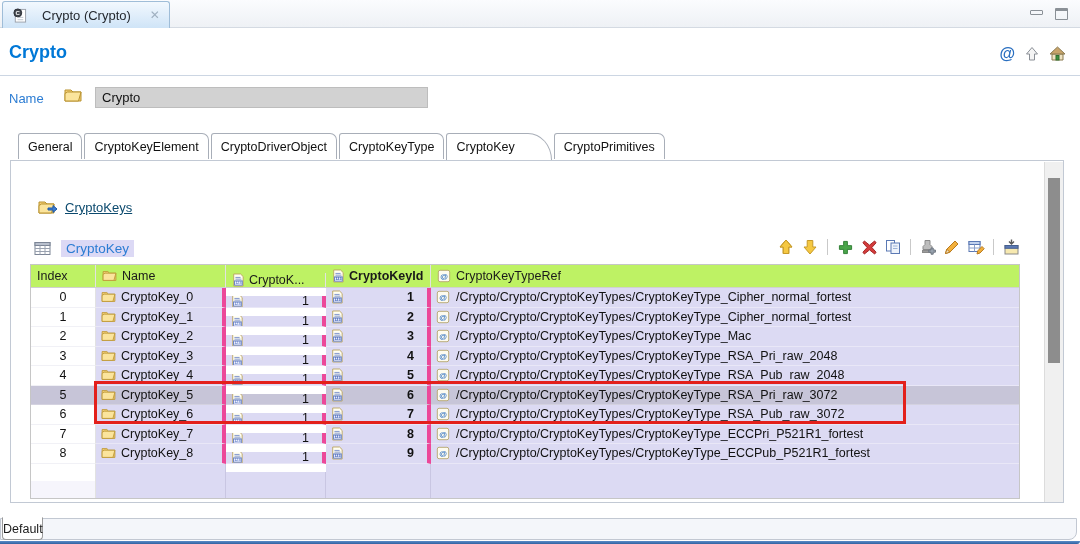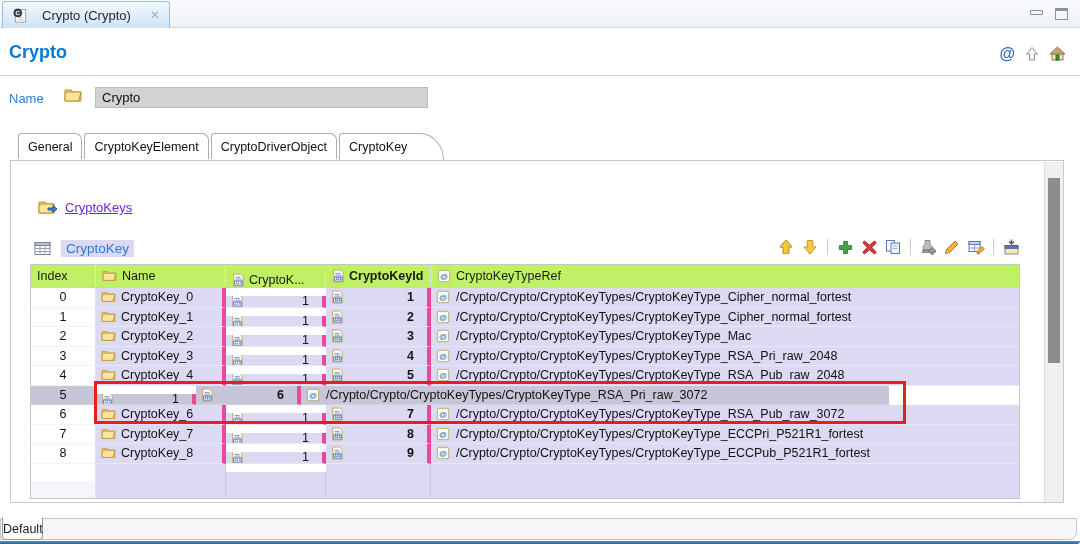"CryptoKeyType" div.ctab { html: none -> <div> <span>CryptoKeyType</span> </div> }
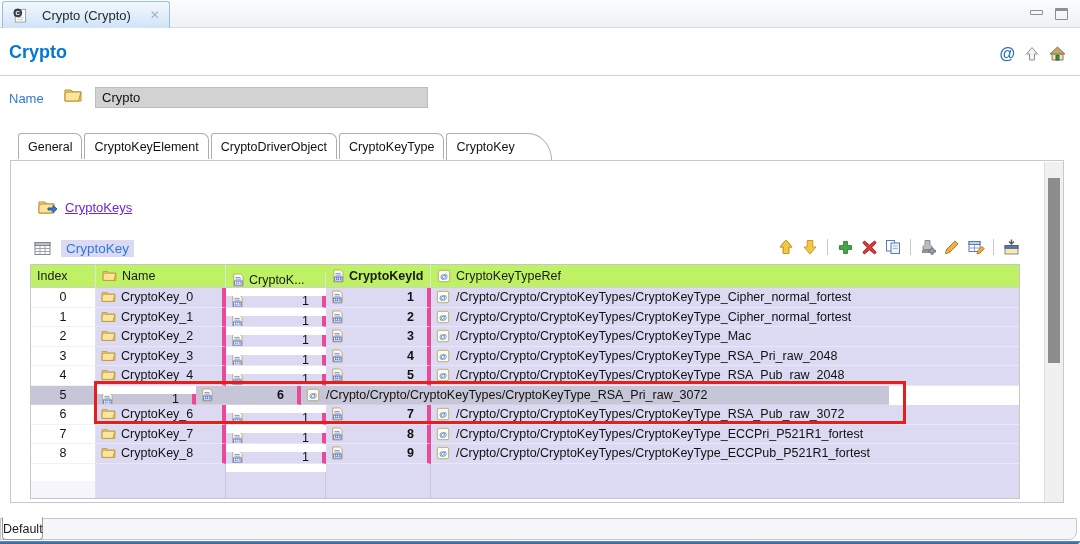"CryptoPrimitives" div.ctab { html: none -> <div> <span>CryptoPrimitives</span> </div> }
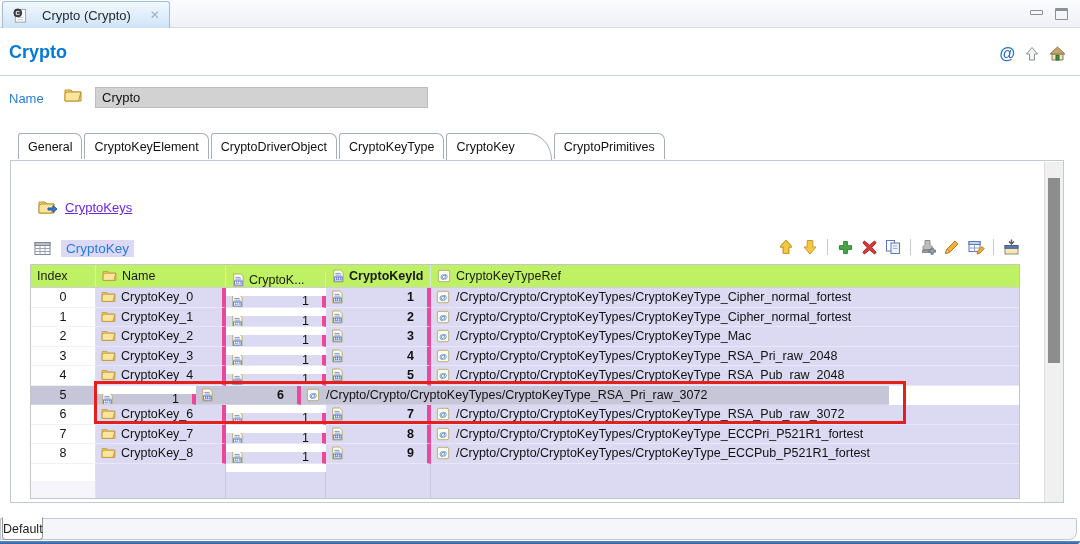"CryptoKeys" .keys-link { color: #6d28d9 -> #0c4a6e }
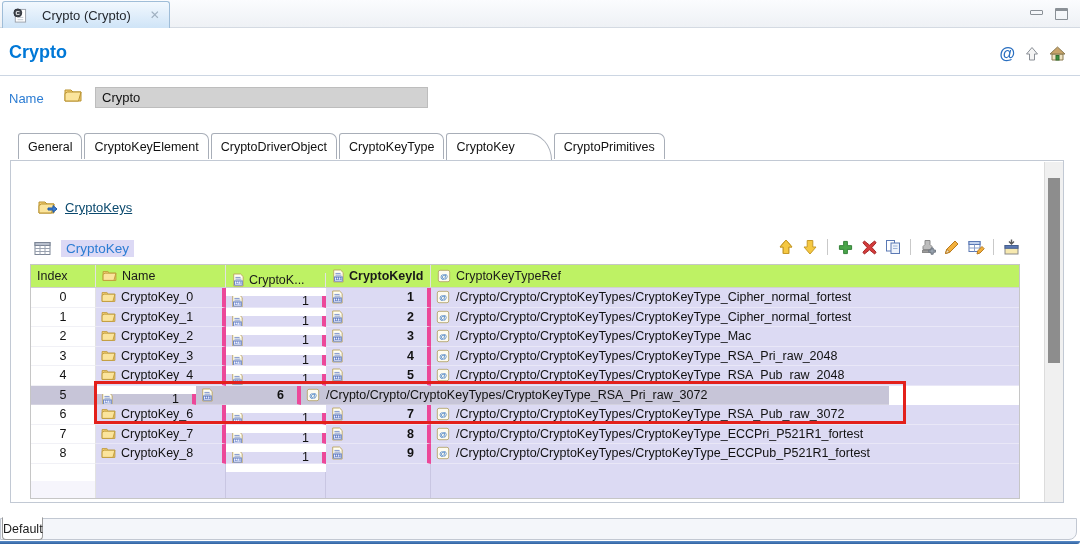"CryptoKey_5" div.cell { html: none -> <div> <span> <svg> <path></path> <path></path> </svg> </span> <span>CryptoKey_5</span> </div> }
